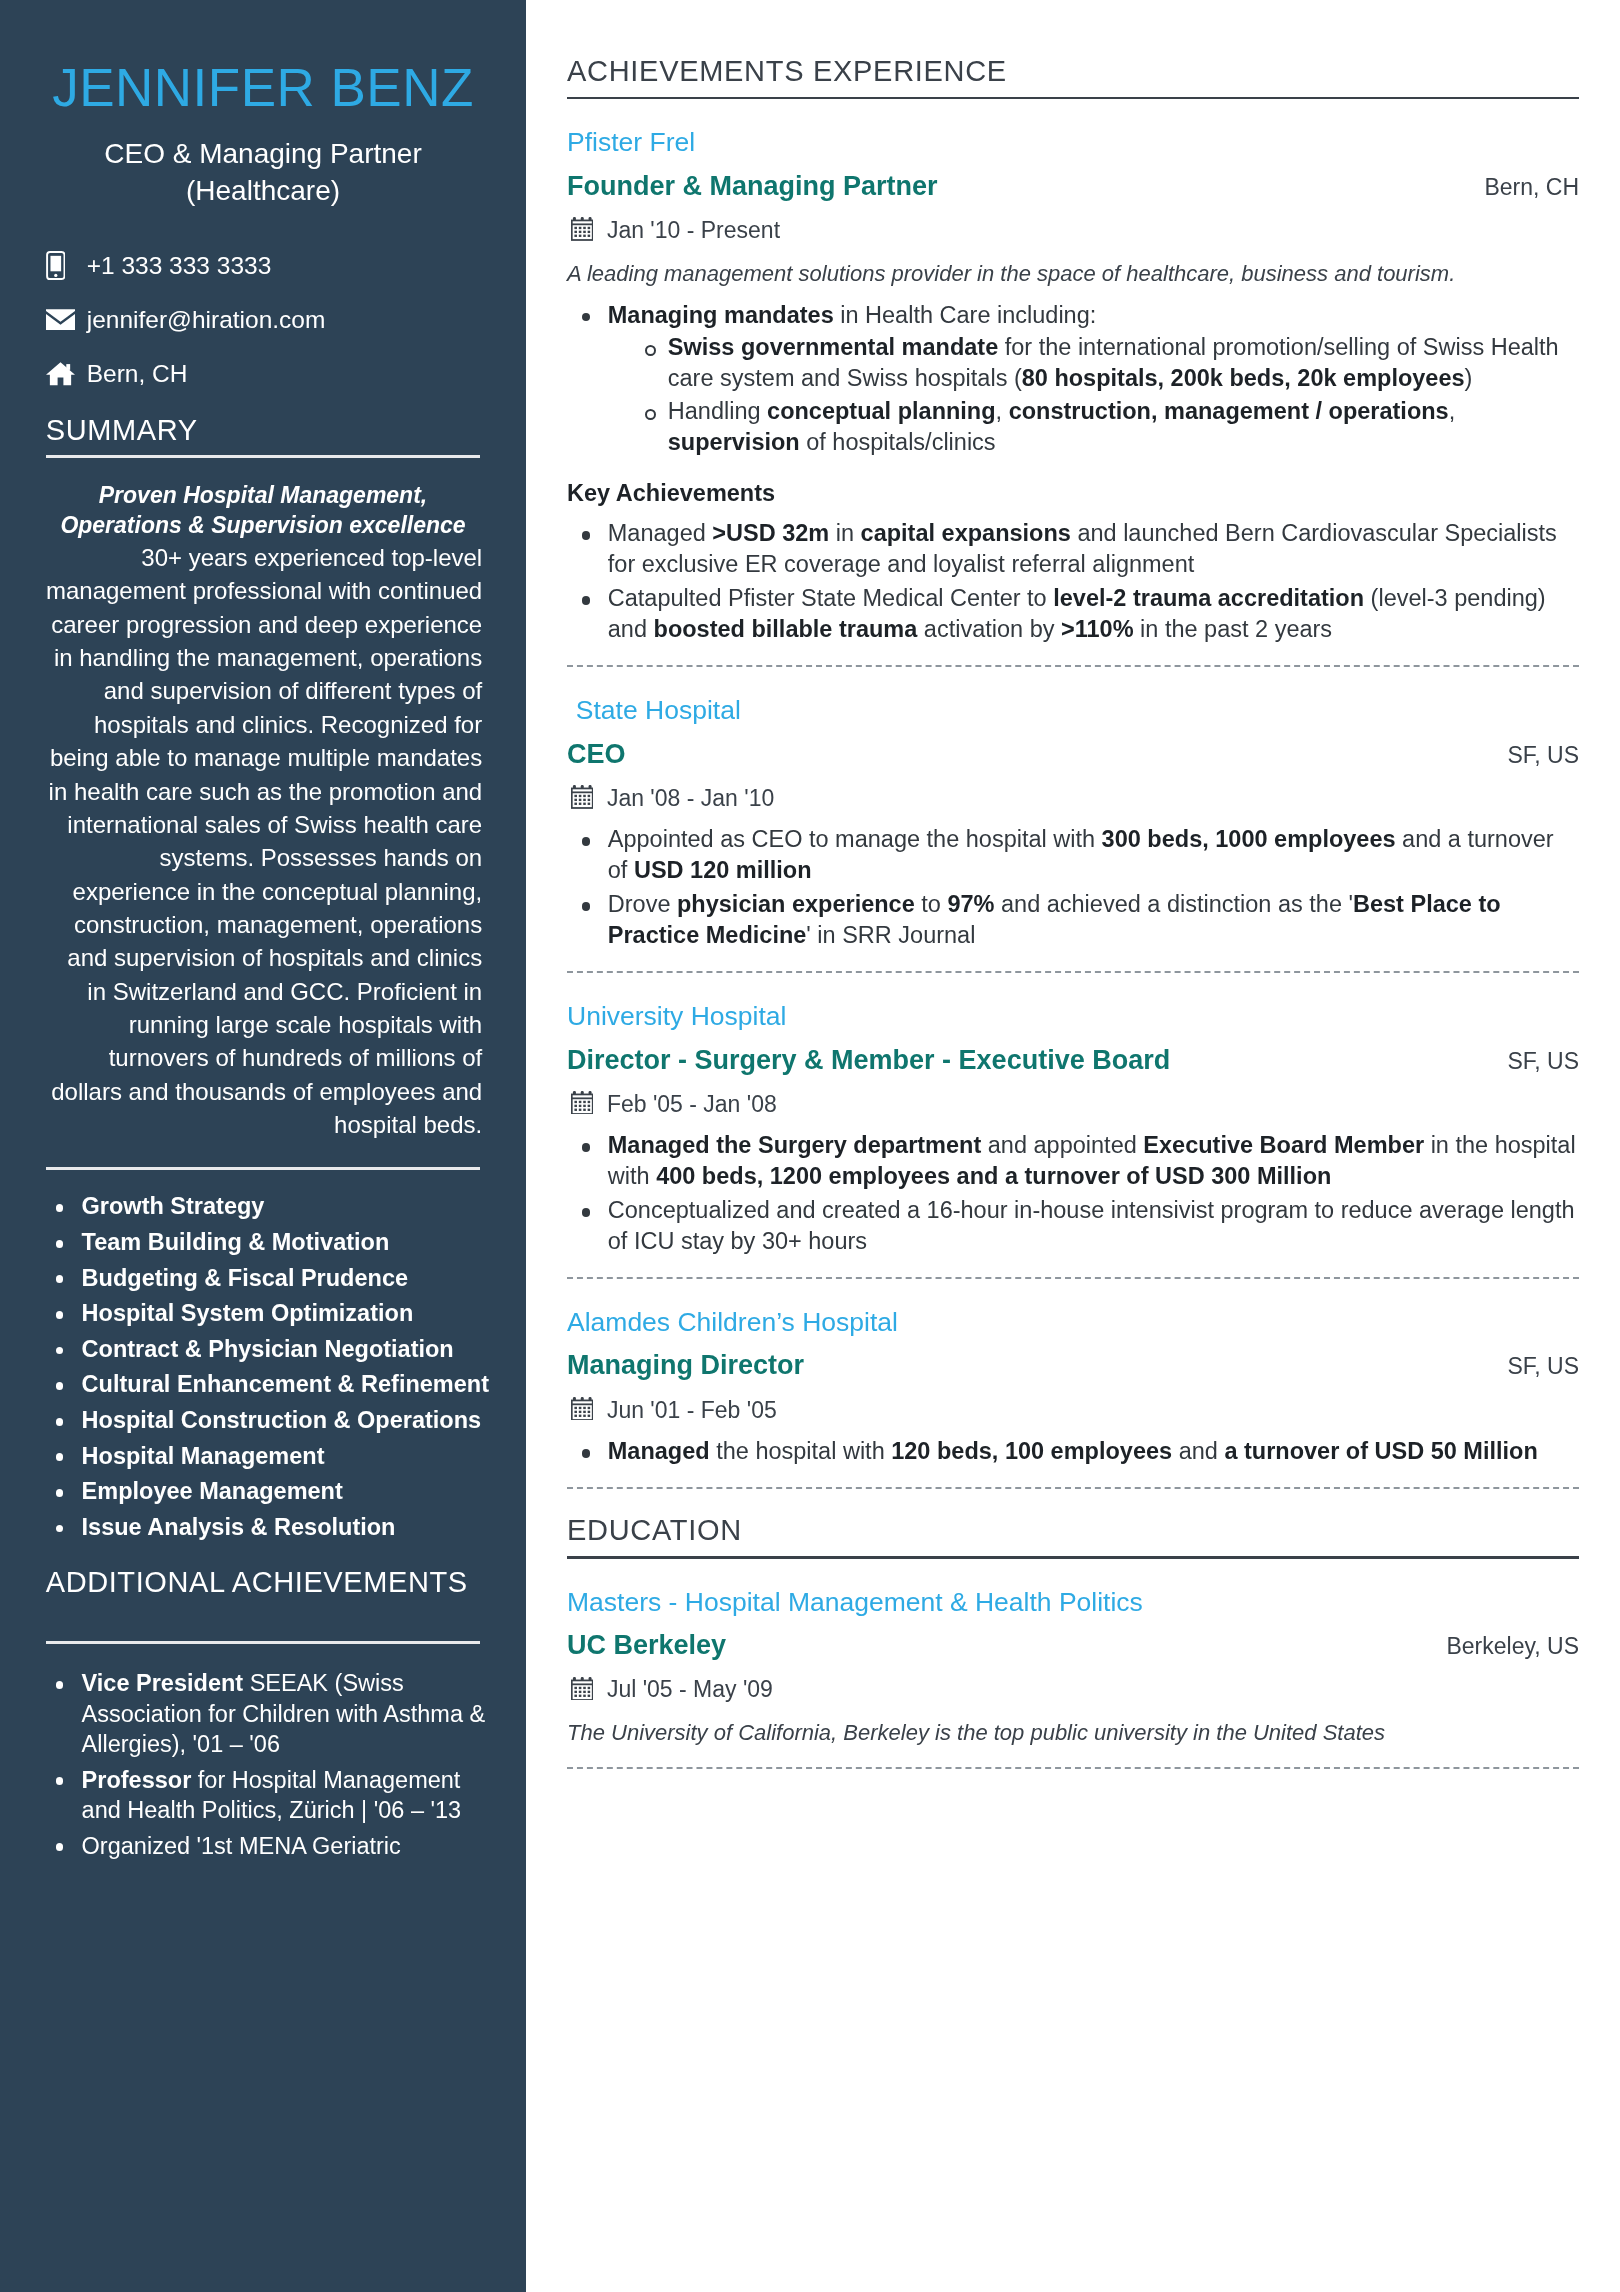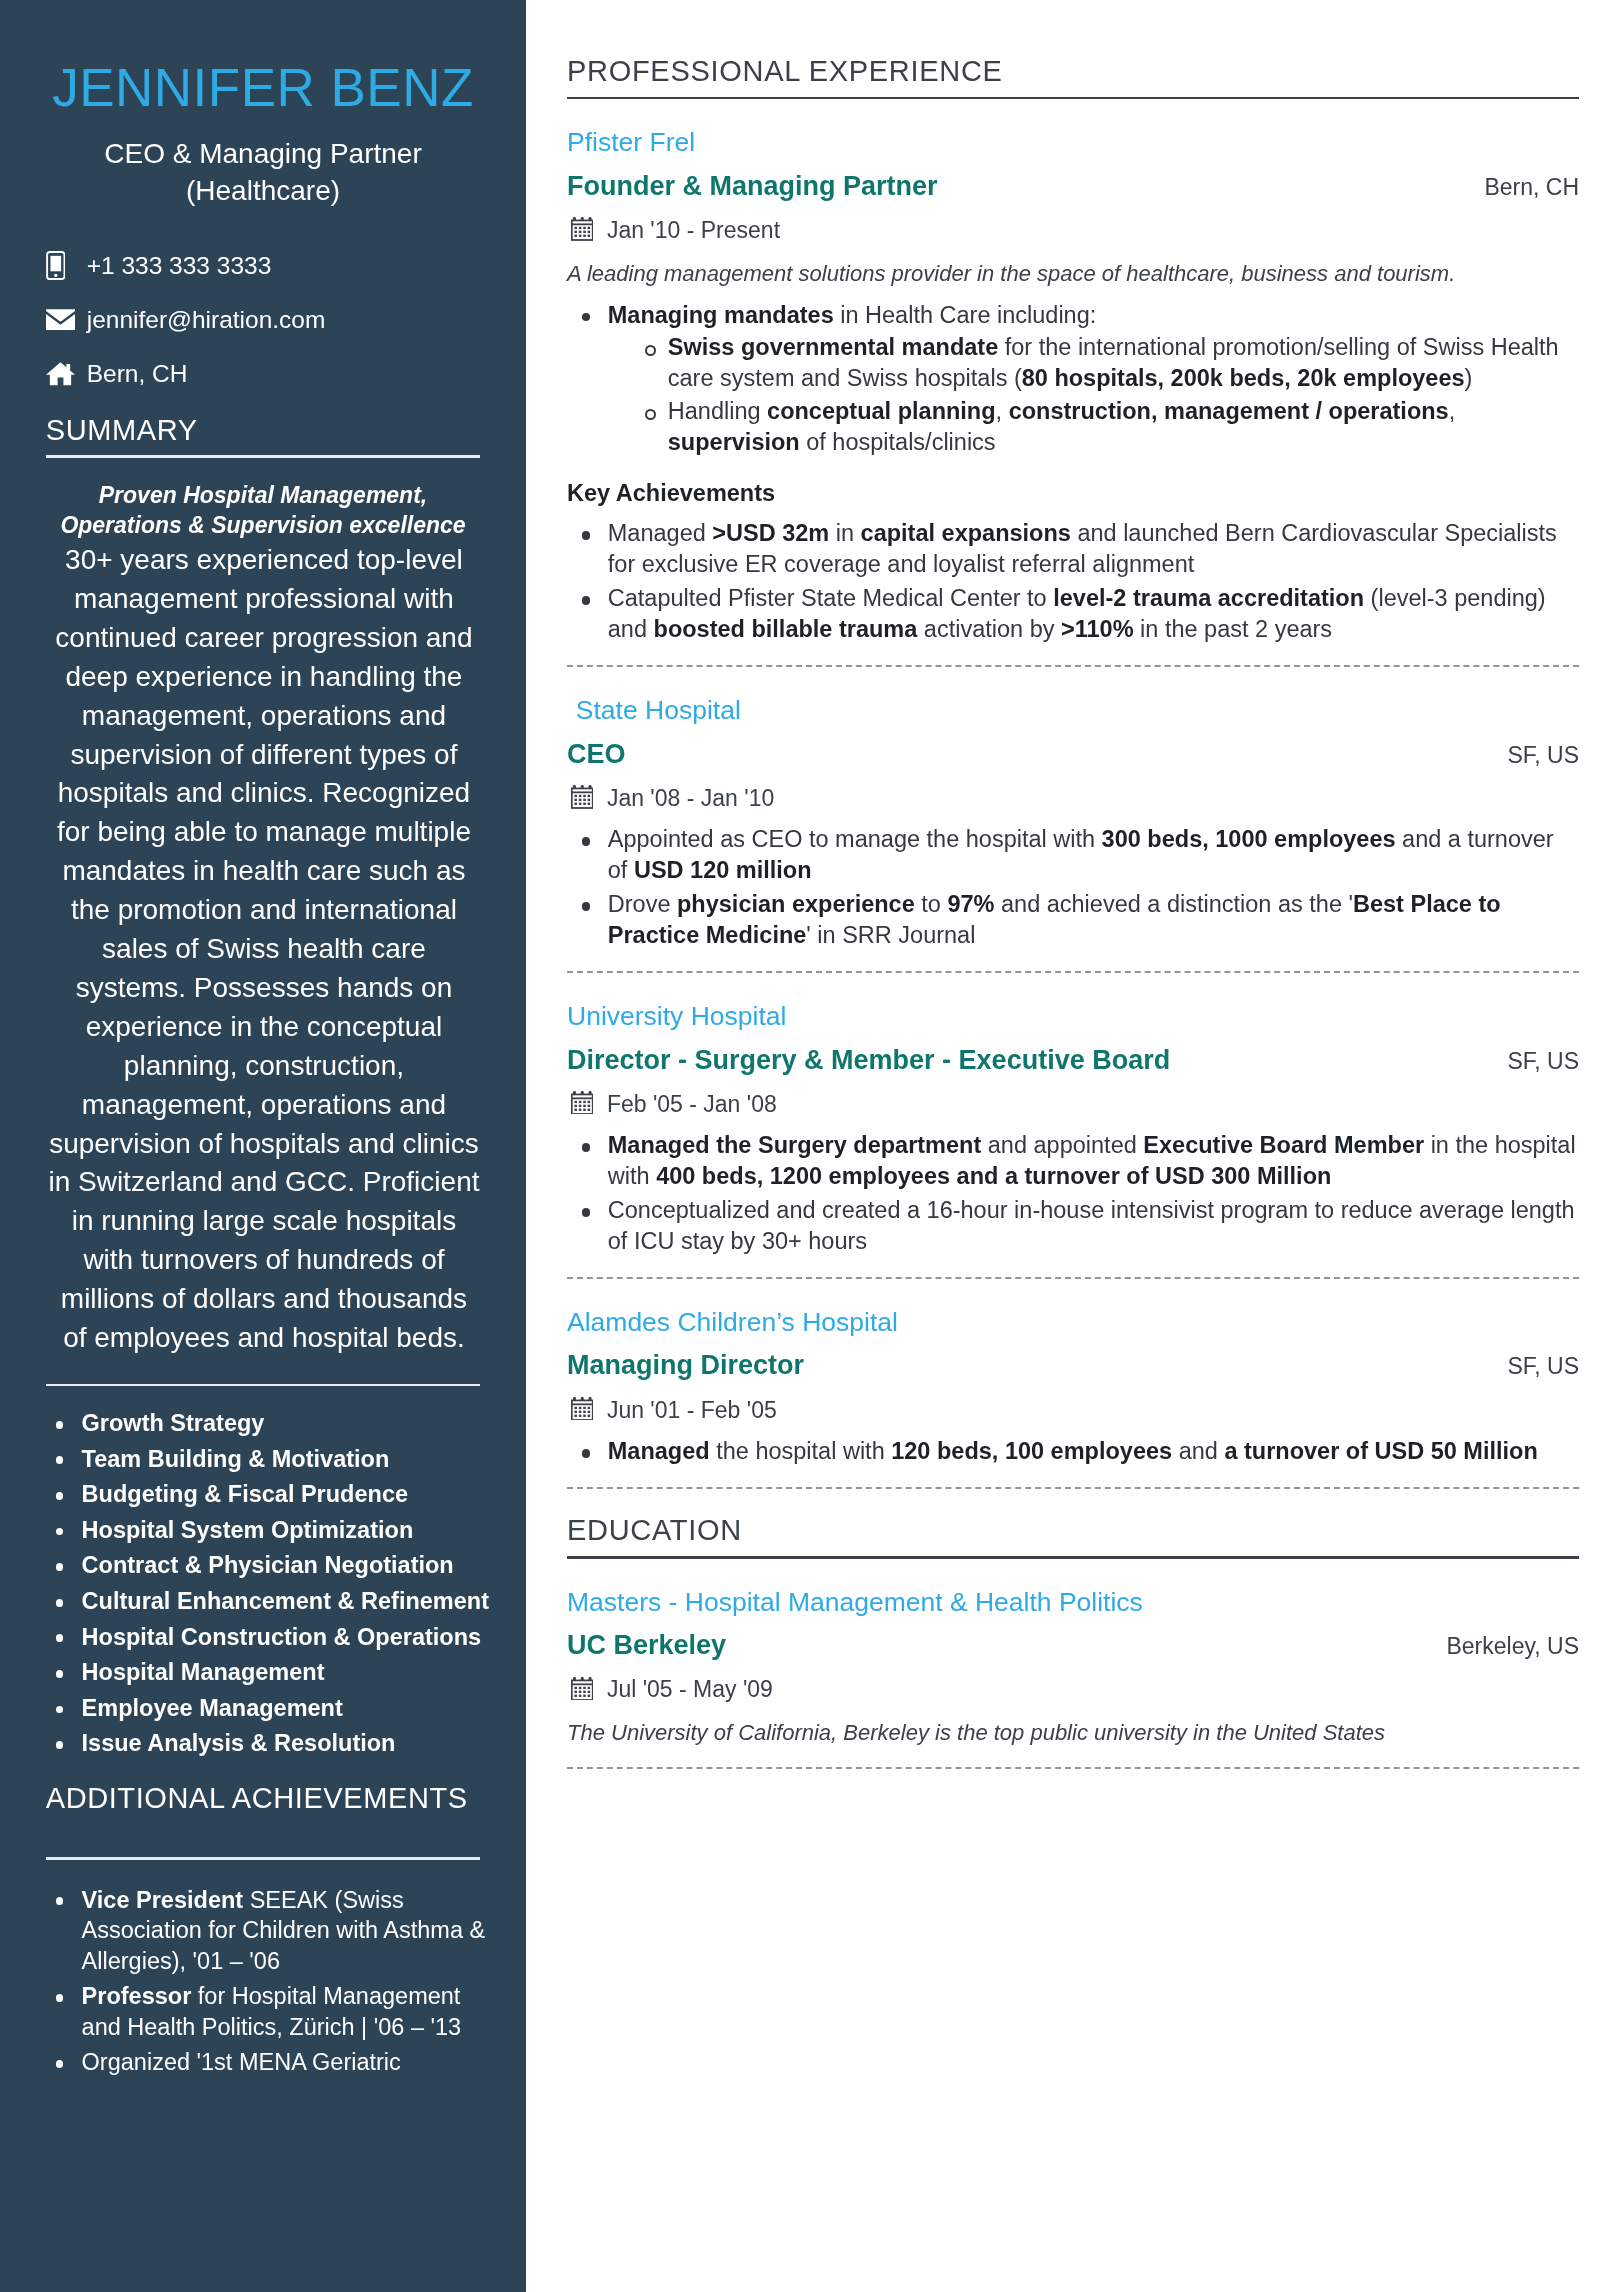"PROFESSIONAL EXPERIENCE" div.main-h { text: PROFESSIONAL -> ACHIEVEMENTS }
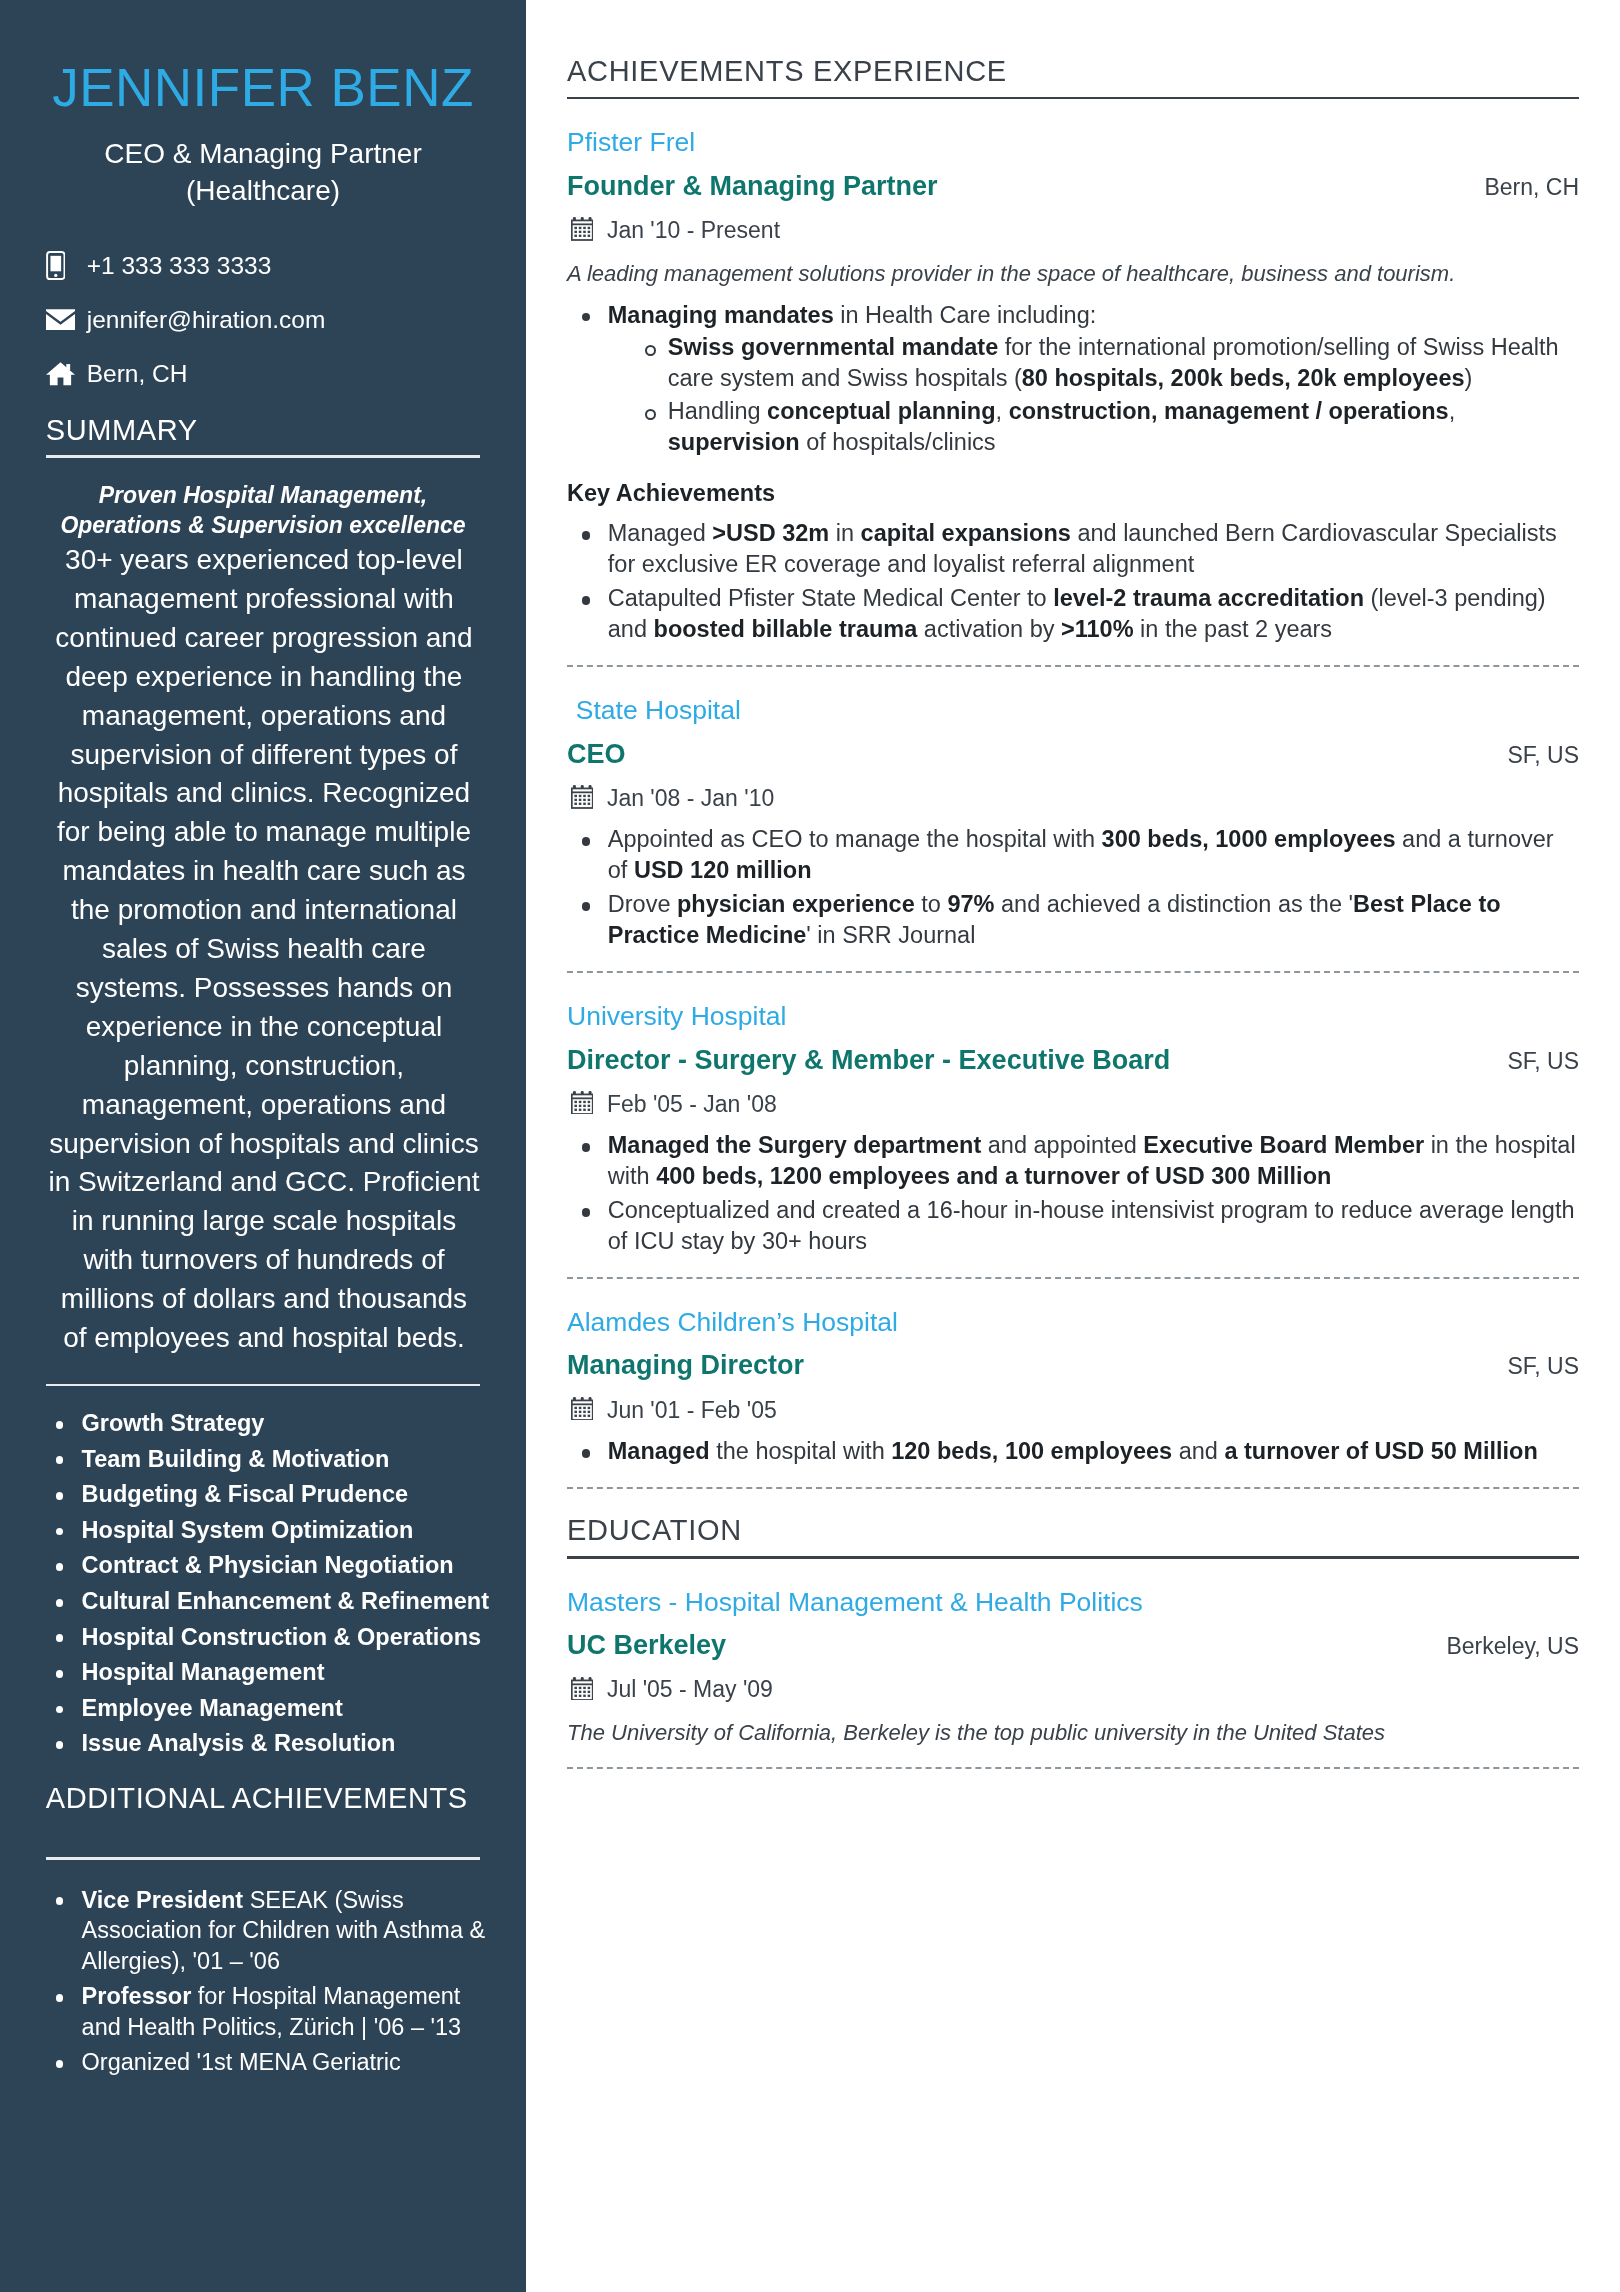"30+ years experienced top-level" .summary-body { font-size: 28px -> 24px; text-align: center -> right }
